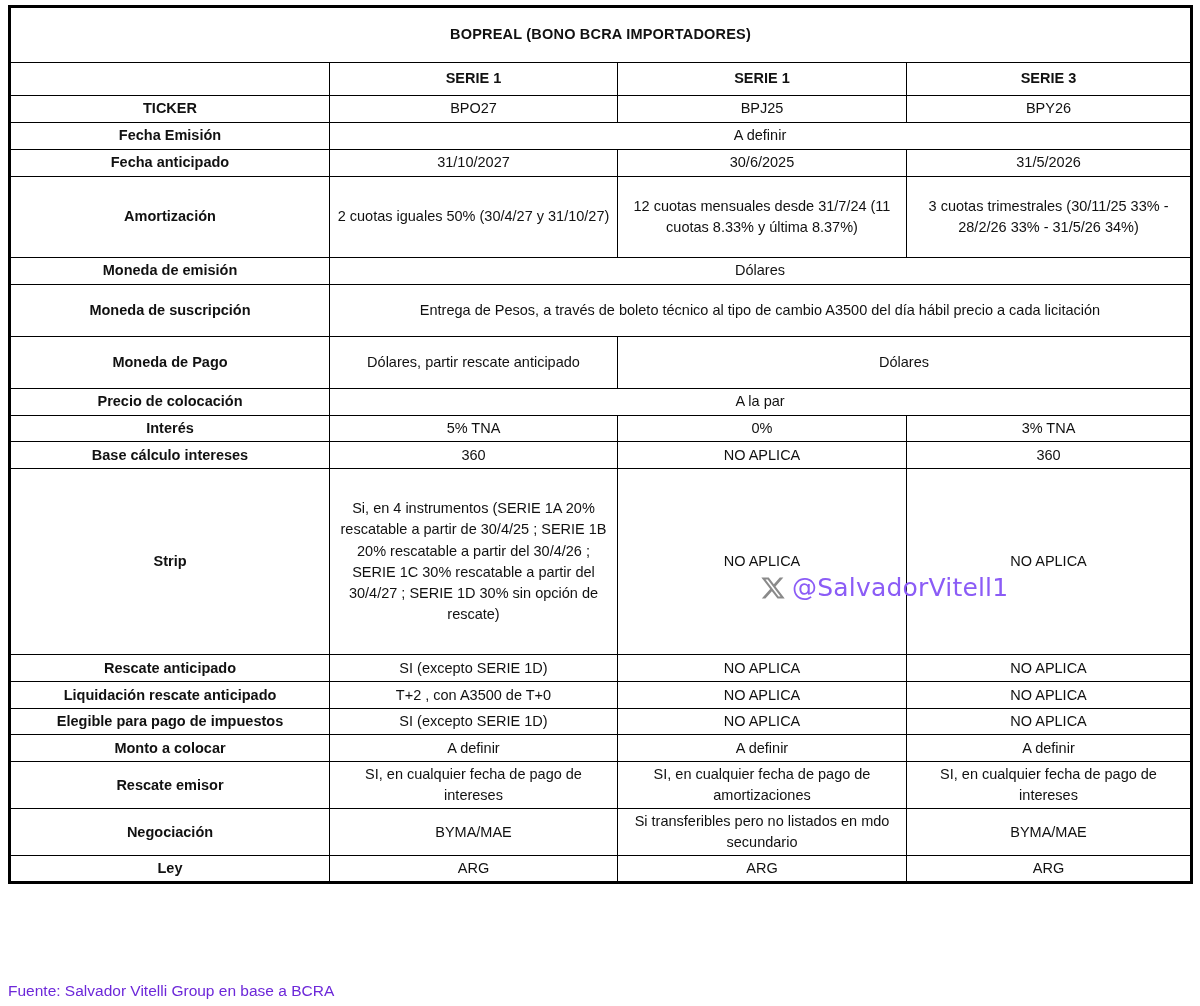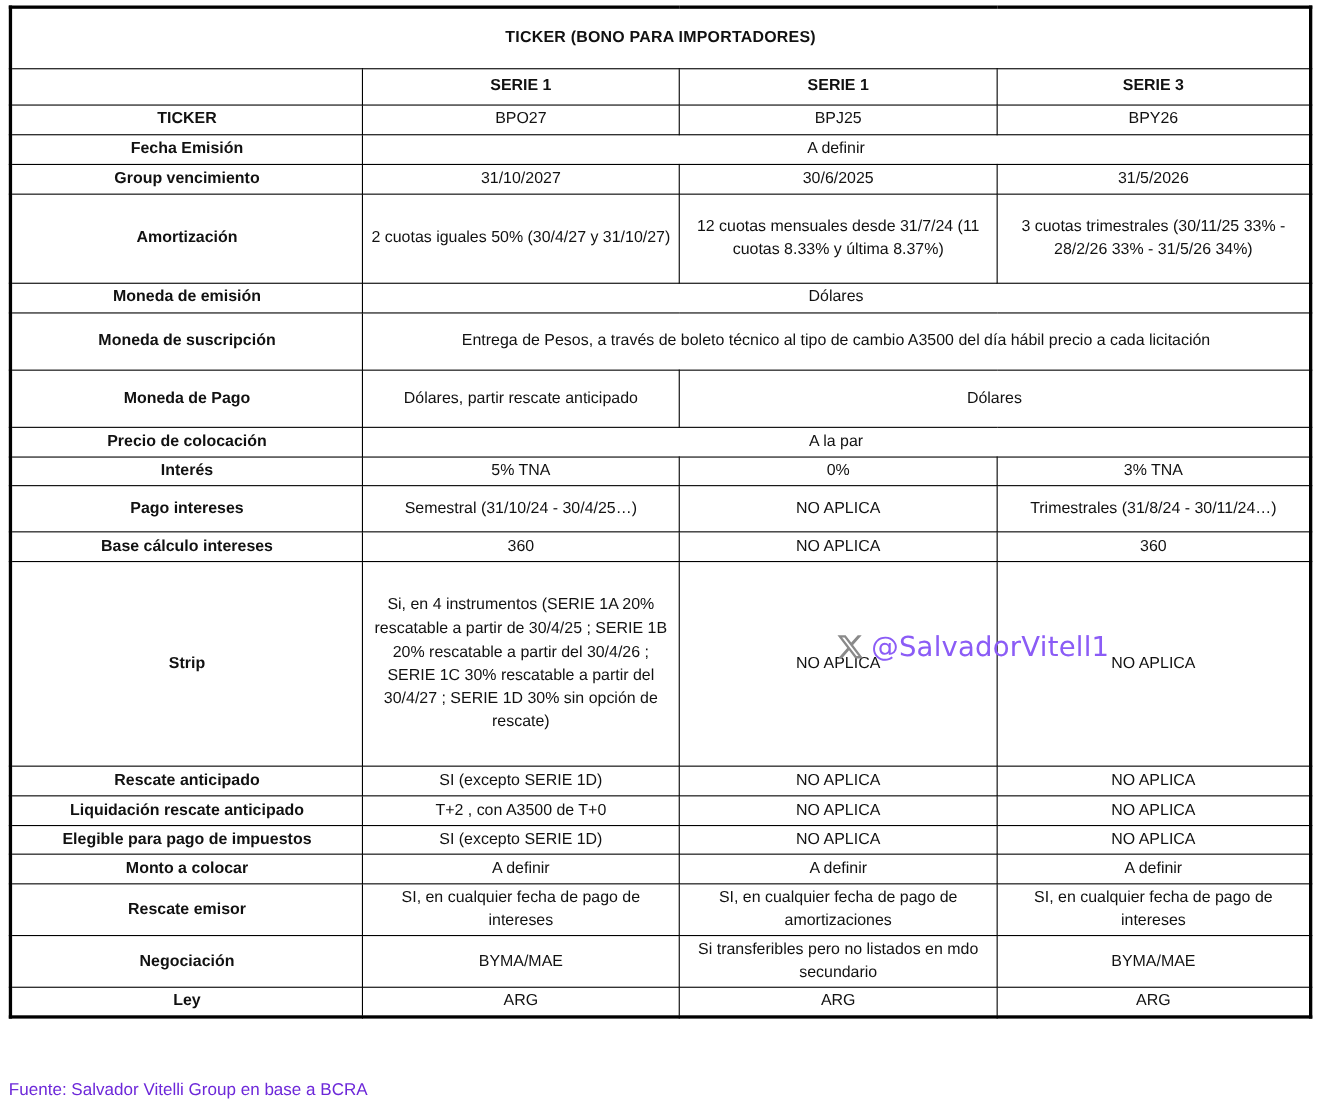"TICKER (BONO PARA IMPORTADORES)" td.title { text: TICKER (BONO PARA -> BOPREAL (BONO BCRA }
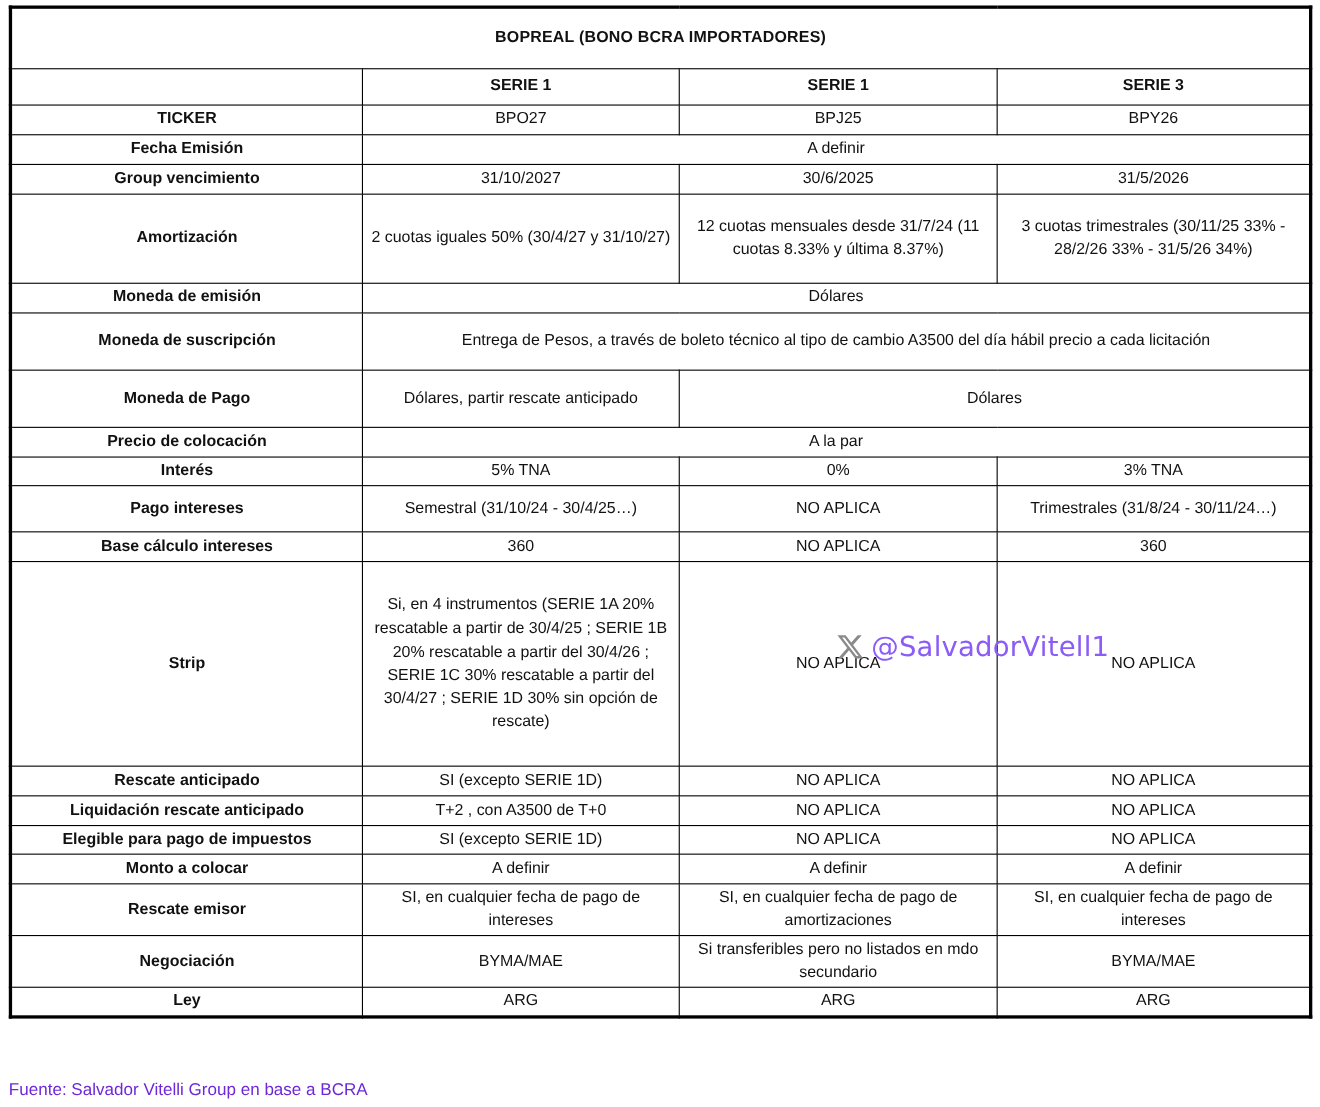"Group vencimiento" td.rowlabel { text: Group vencimiento -> Fecha anticipado }
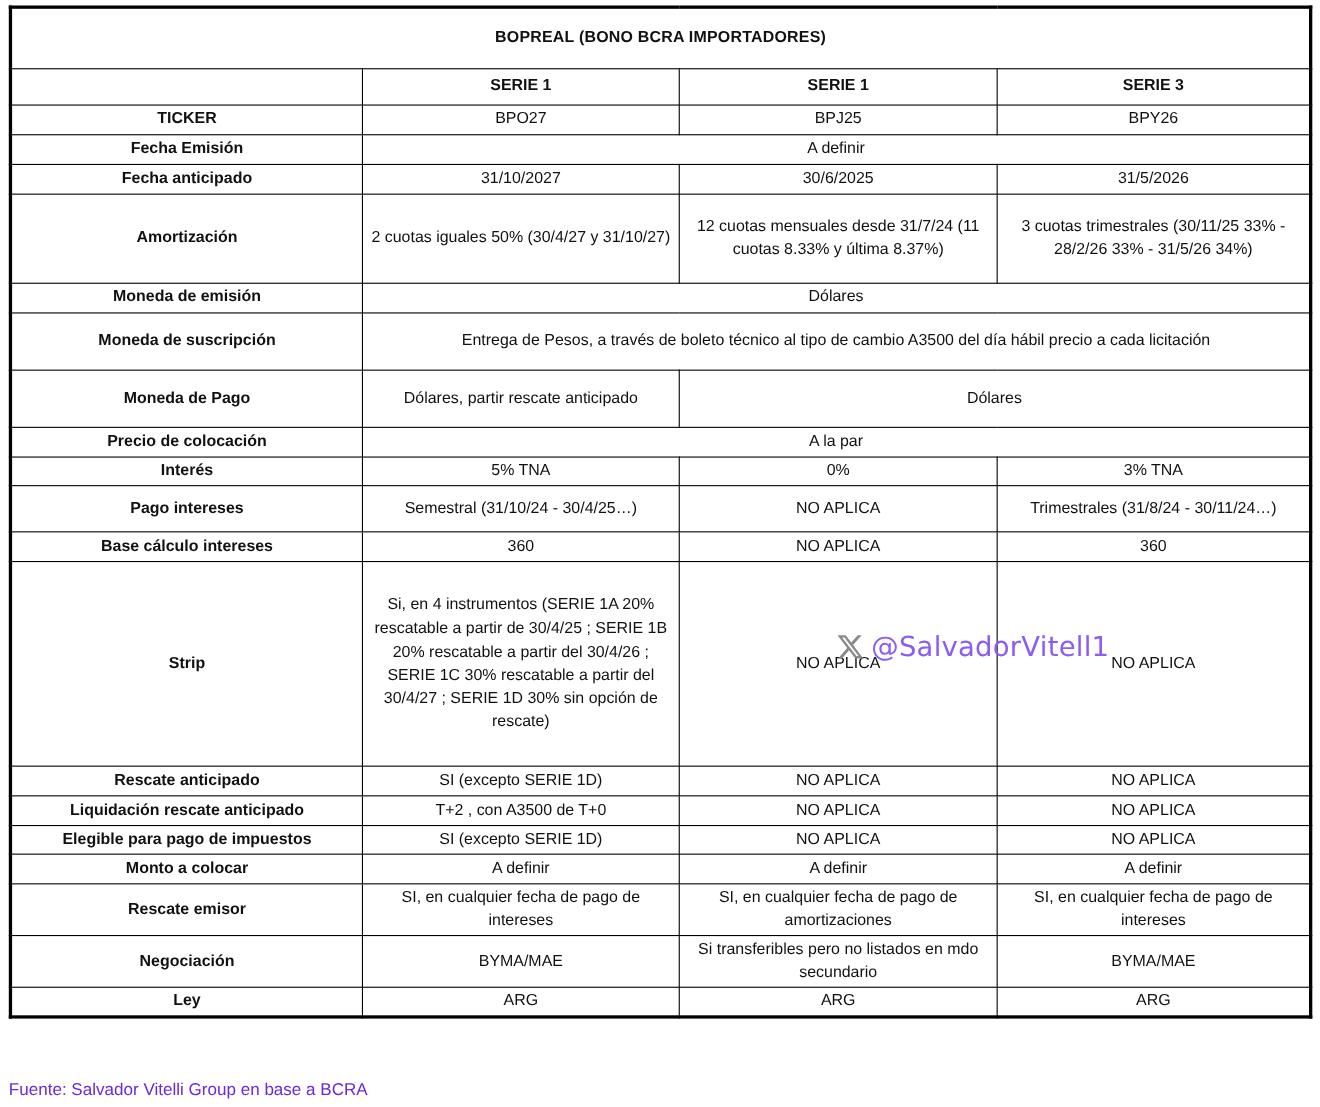"Pago intereses" tr { html: <tr> <td>Pago intereses</td> <td>Semestral (31/10/24 - 30/4/25…)</td> <td>NO APLICA</td> <td>Trimestrales (31/8/24 - 30/11/24…)</td> </tr> -> none }
